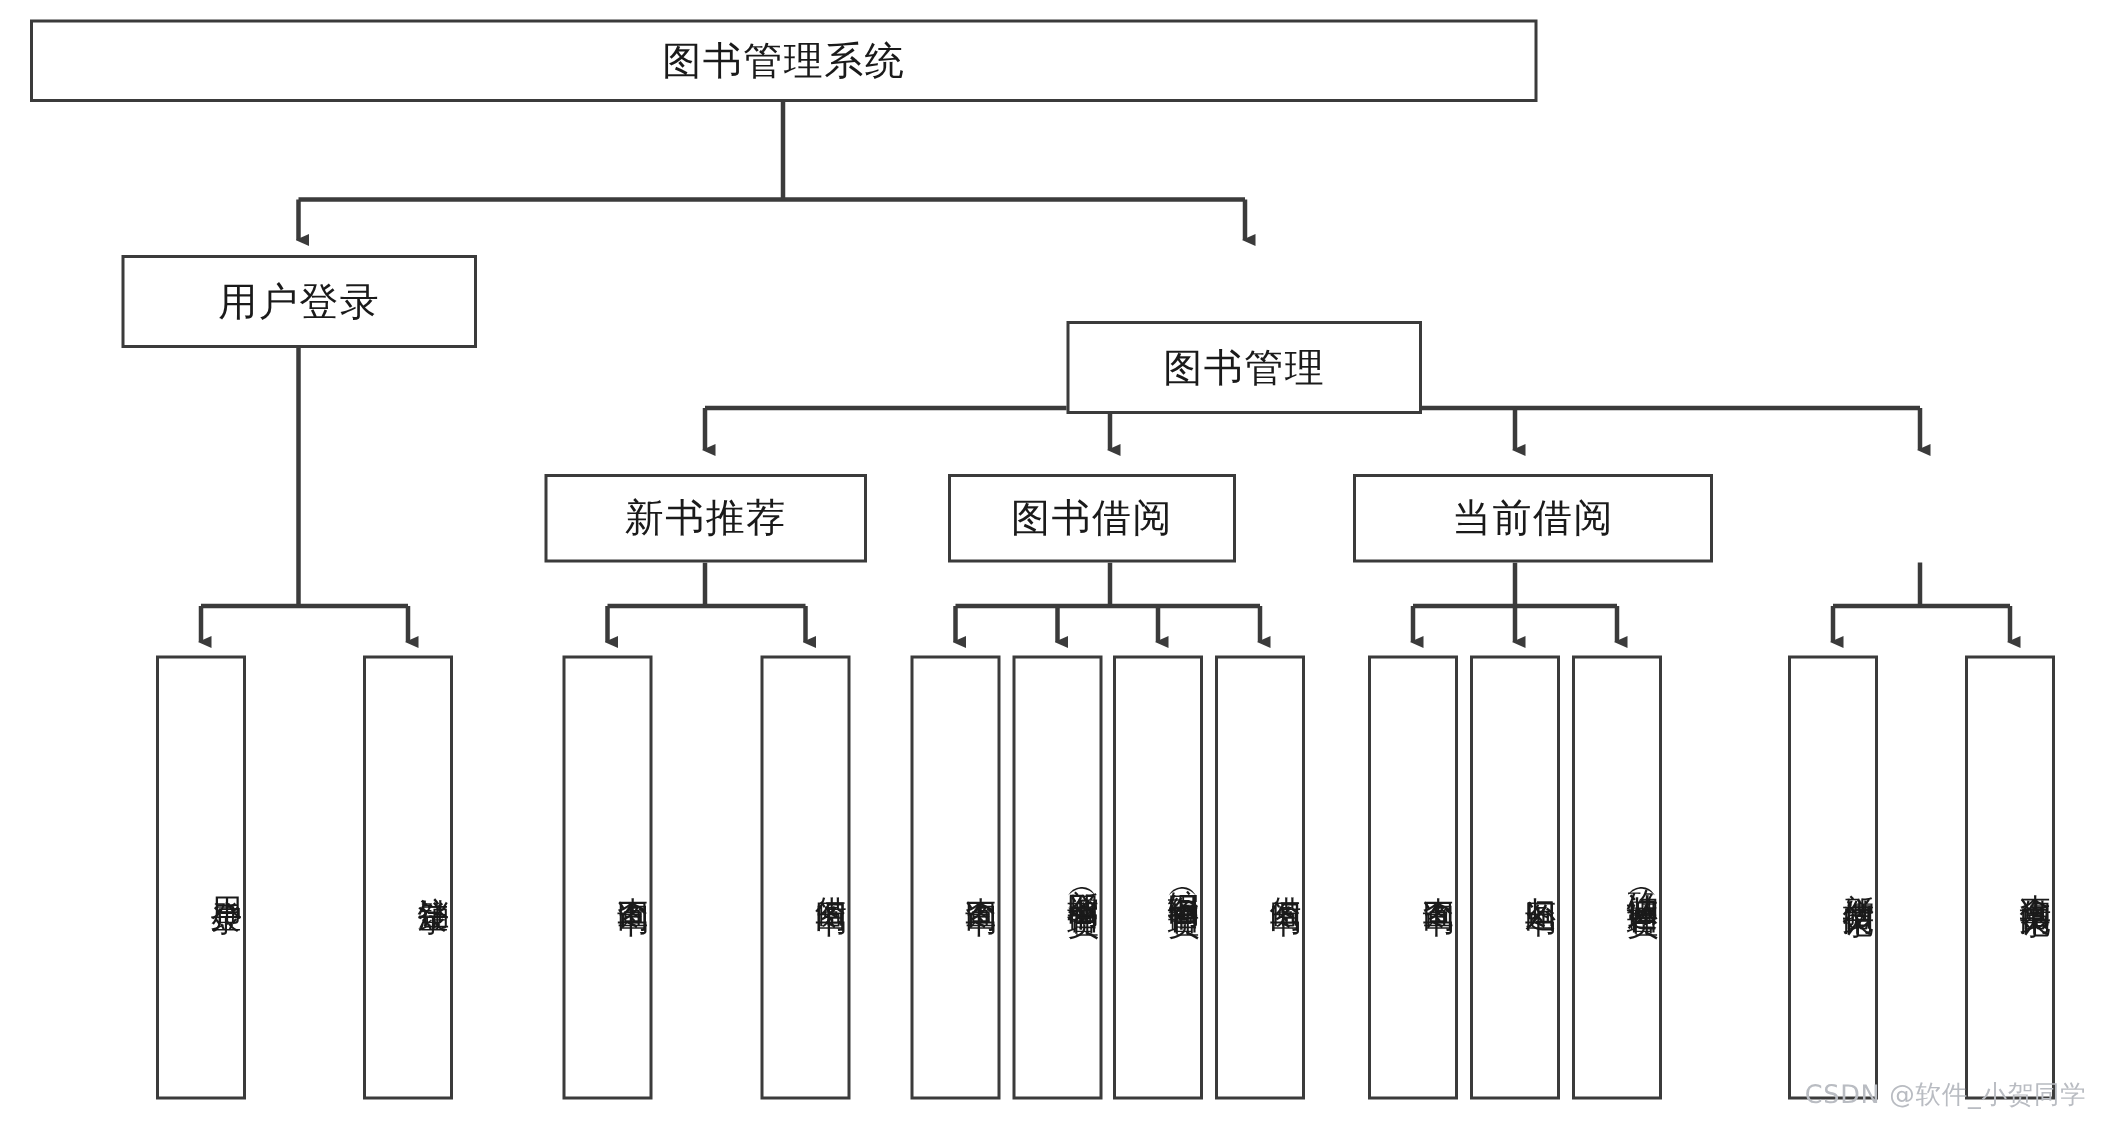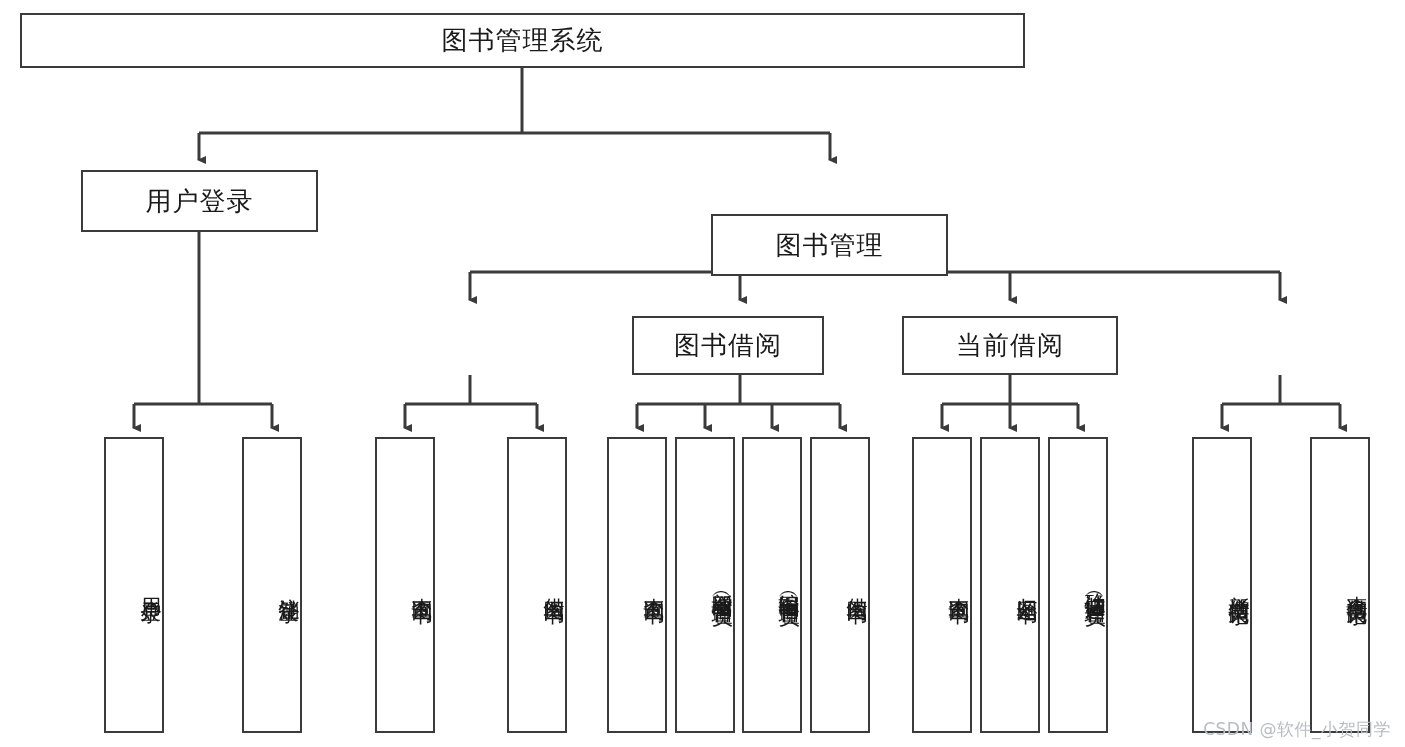"新书推荐" div.node { html: none -> <div> <span>新书推荐</span> </div> }
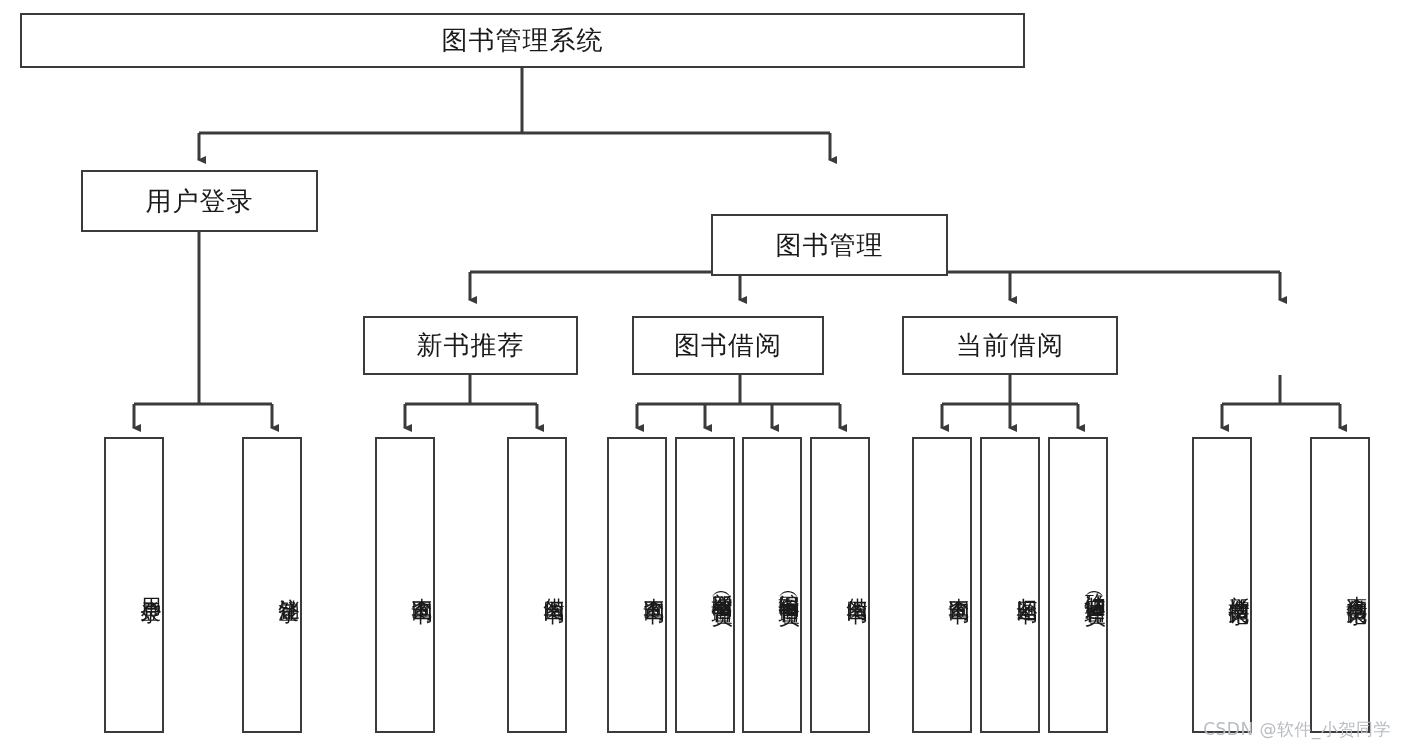"当前借阅" div.node { width: 216px -> 240px }
